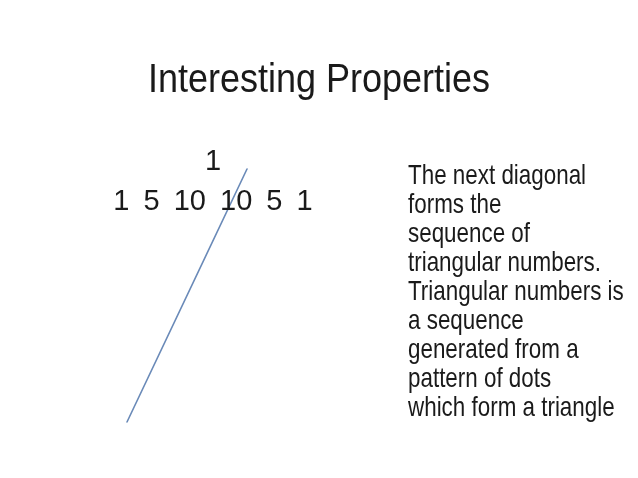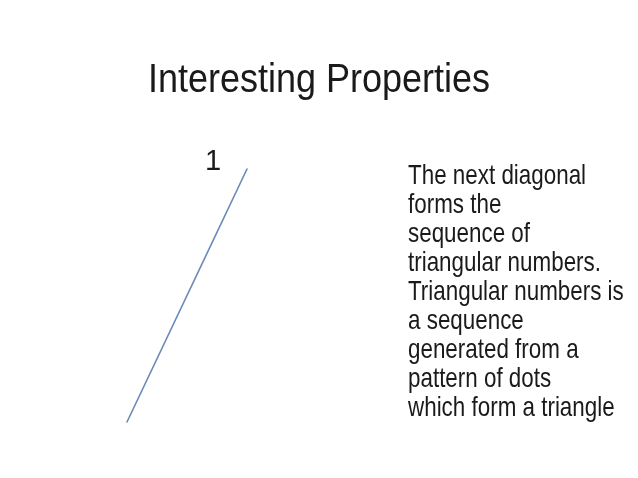"1 5 10 10 5" div.trow { html: none -> <div>1 5 10 10 5 1</div> }
